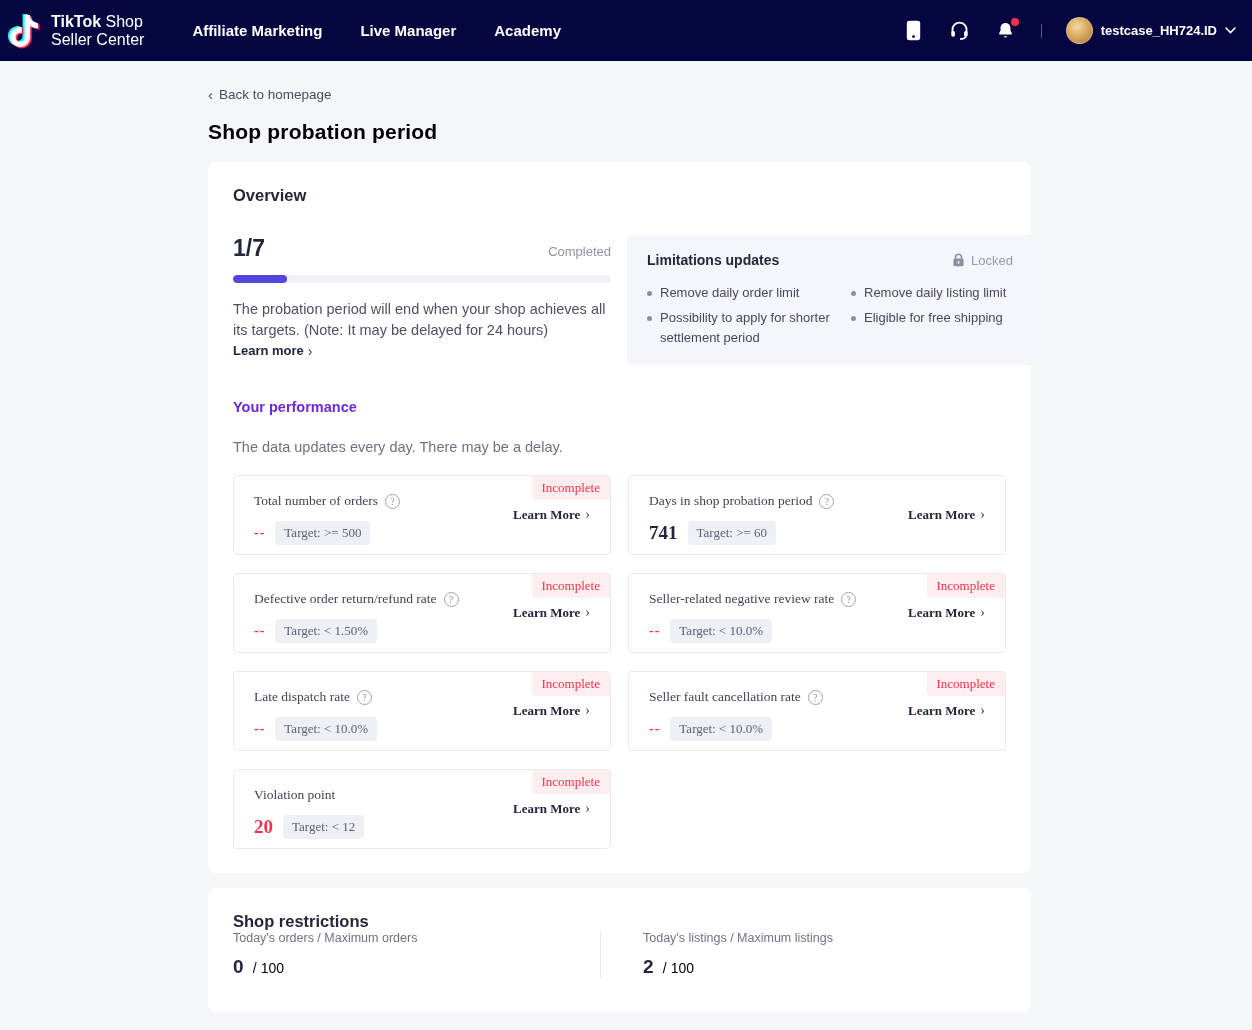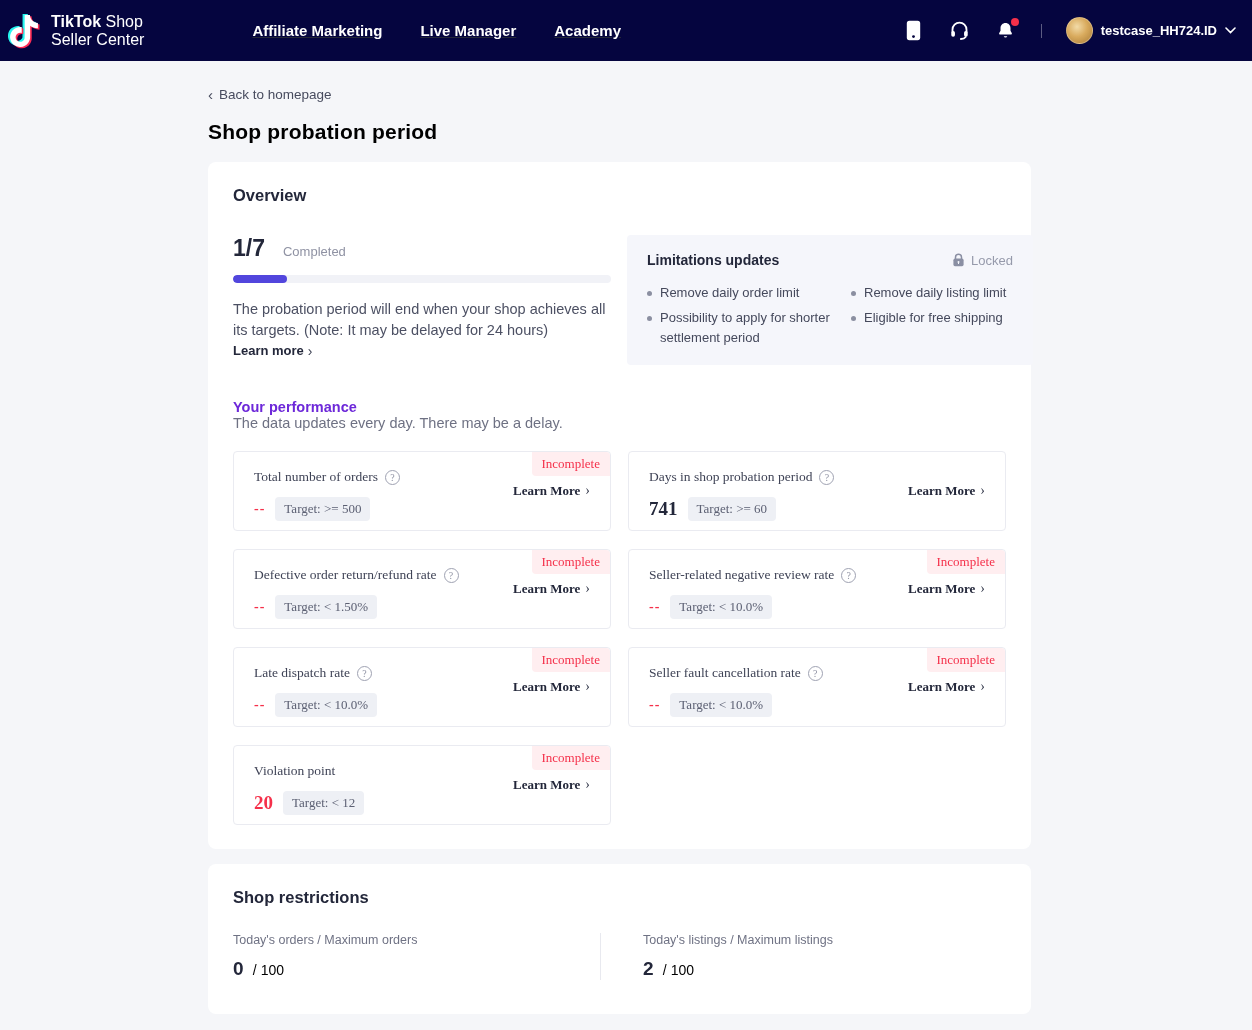"Affiliate Marketing" .main-nav { margin-left: 108px -> 48px; text-decoration: underline -> none }
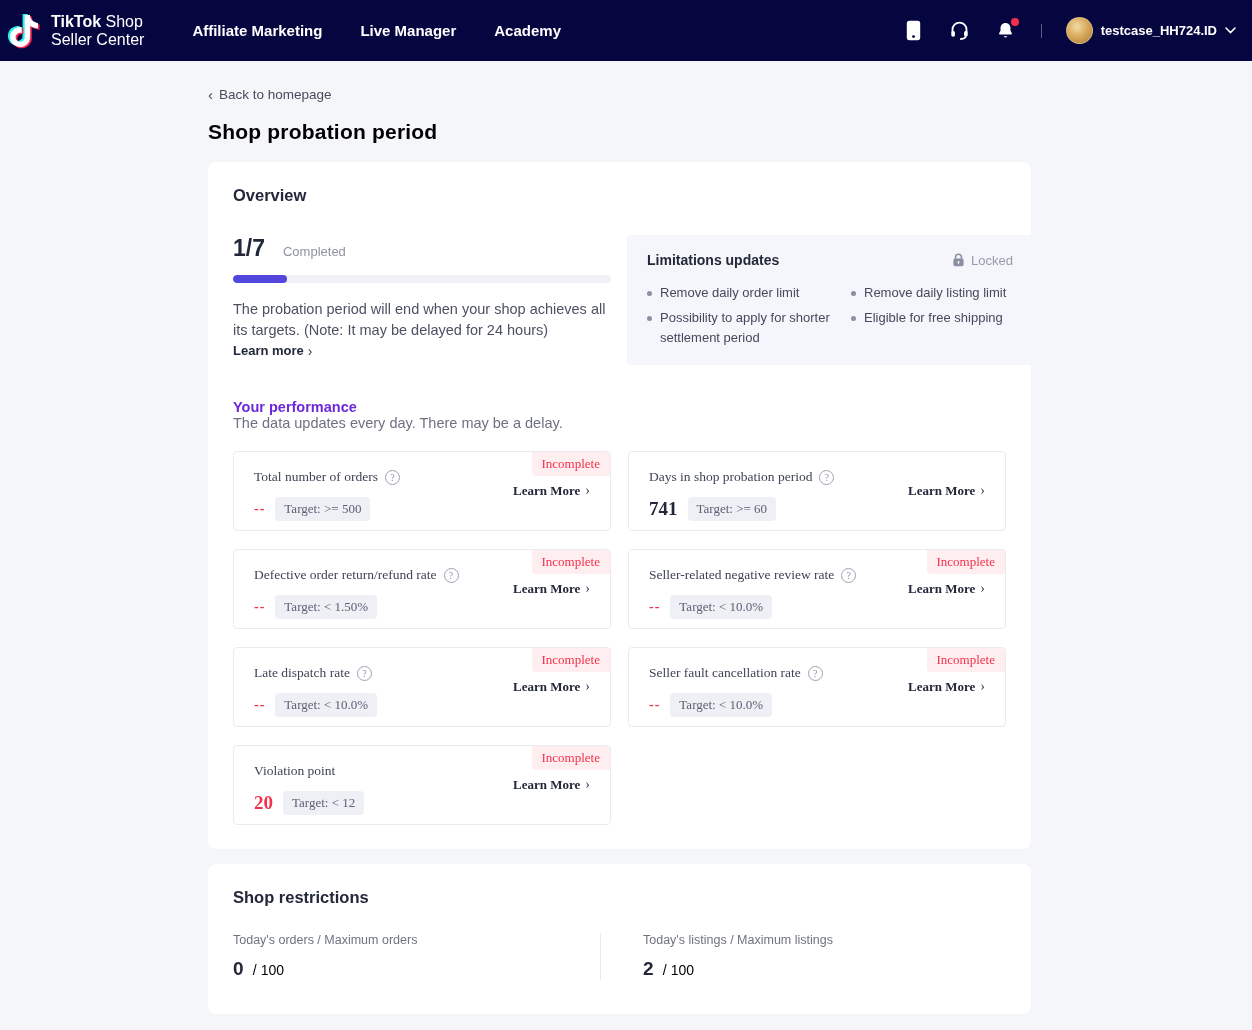"1/7" .progress-line { gap: 18px -> 8px; justify-content: none -> space-between }
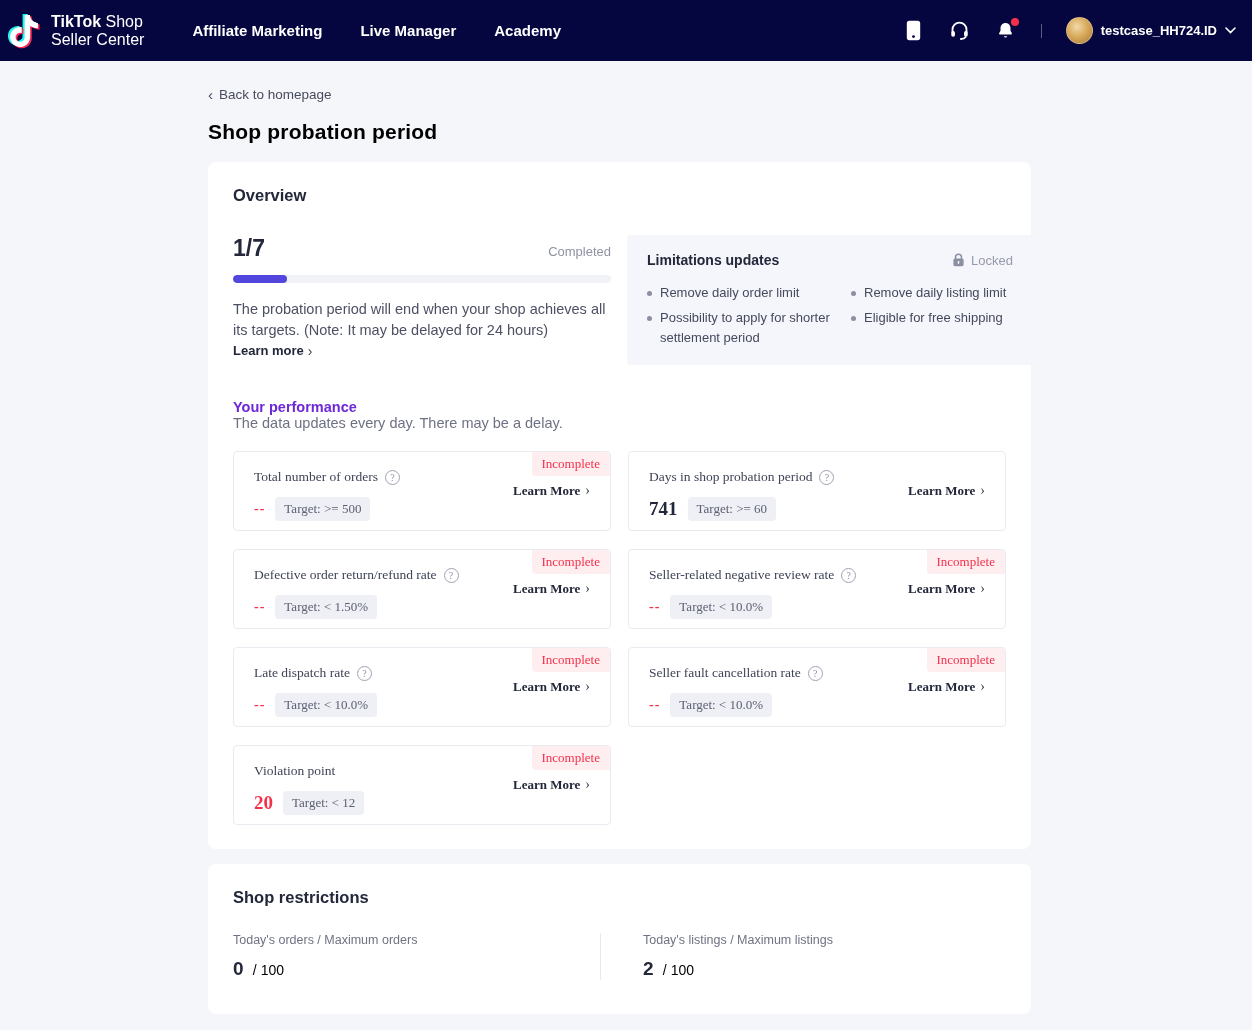"The data updates every day." .perf-sub { margin-top: 0 -> 24px }
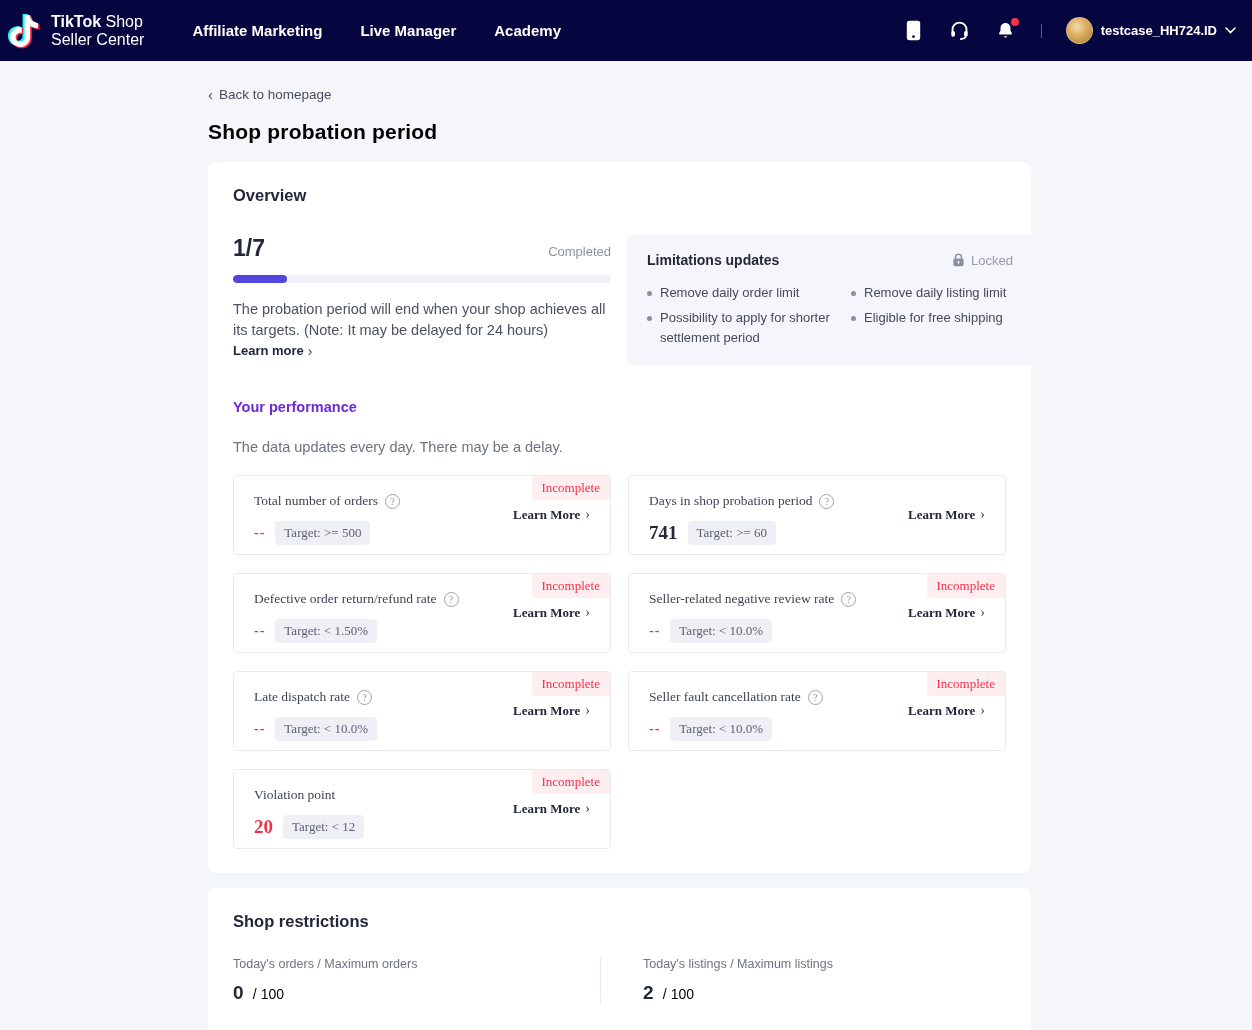"Today's orders / Maximum orders" .restr-cols { margin-top: 26px -> none }
